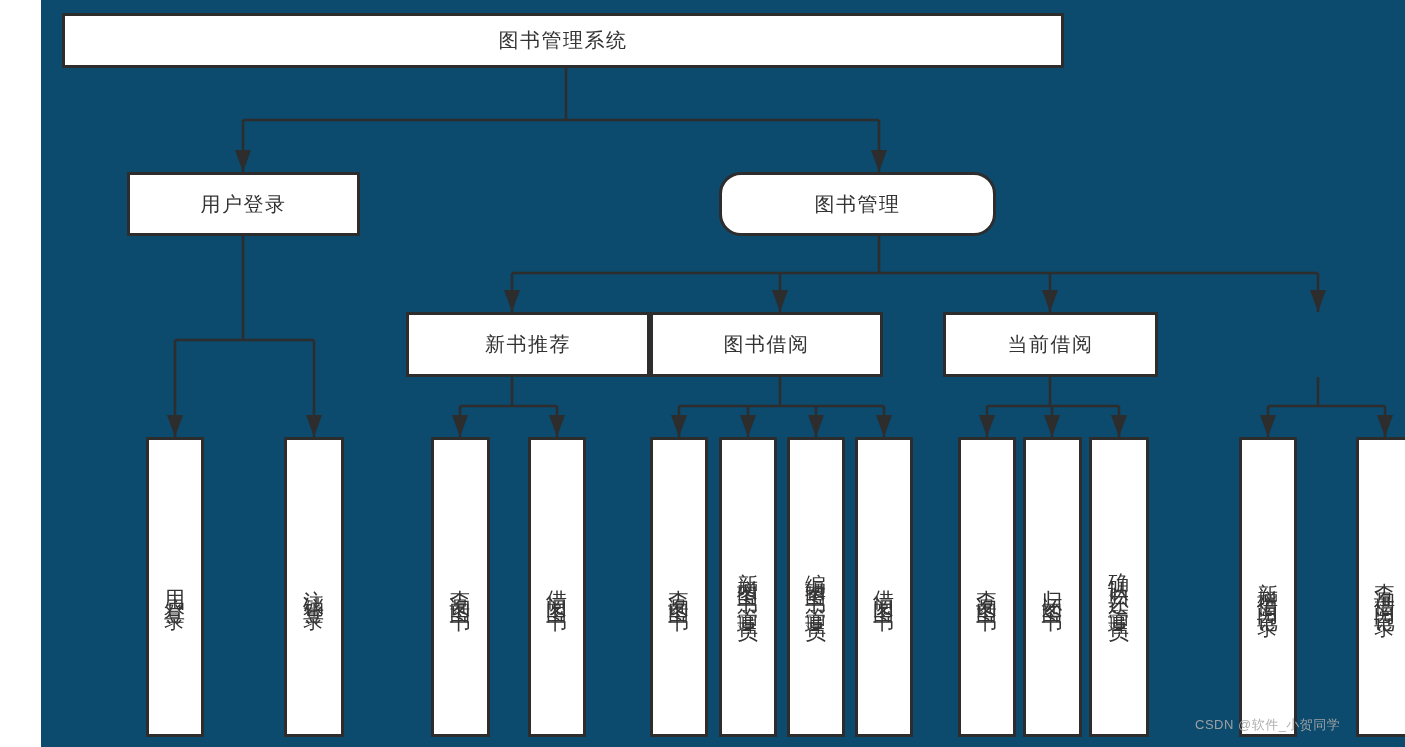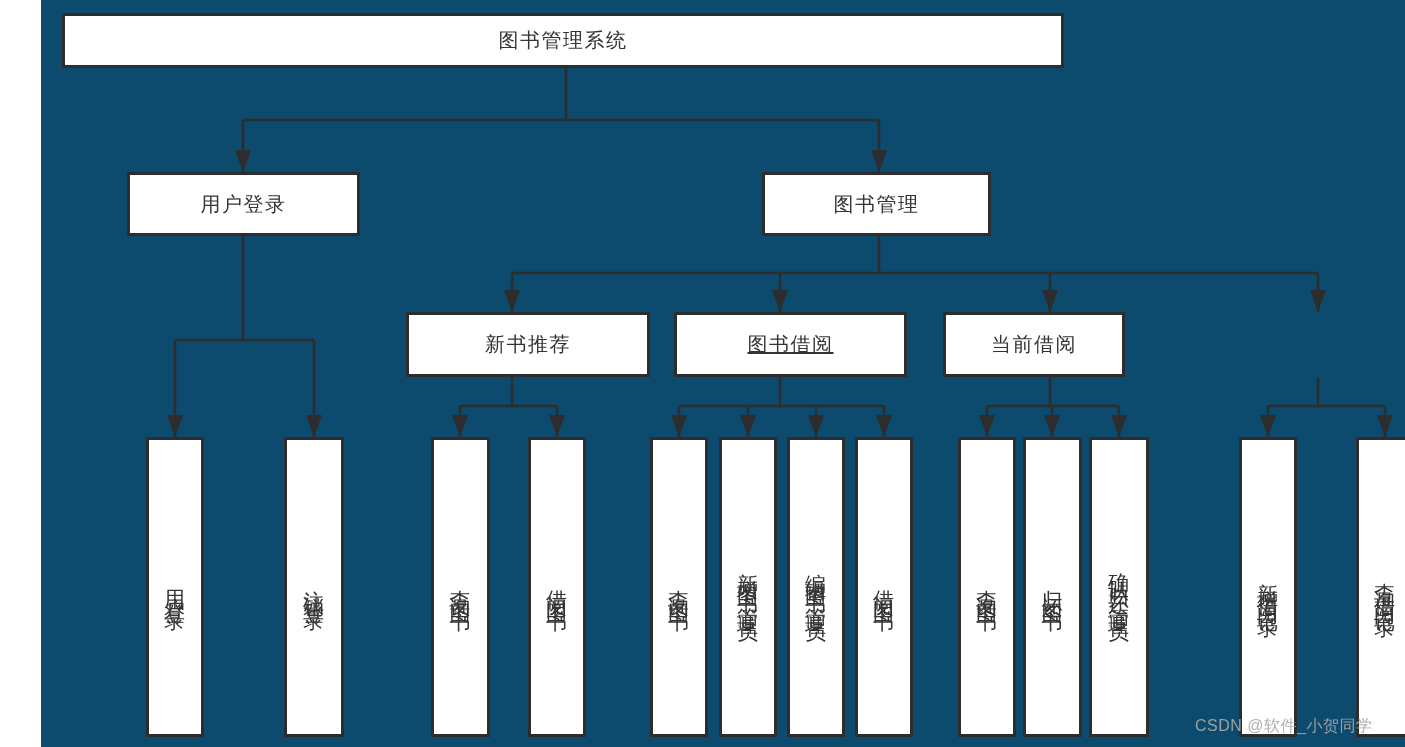"图书管理" div.node { border-radius: none -> 22px; left: 721px -> 678px; width: 229px -> 277px }
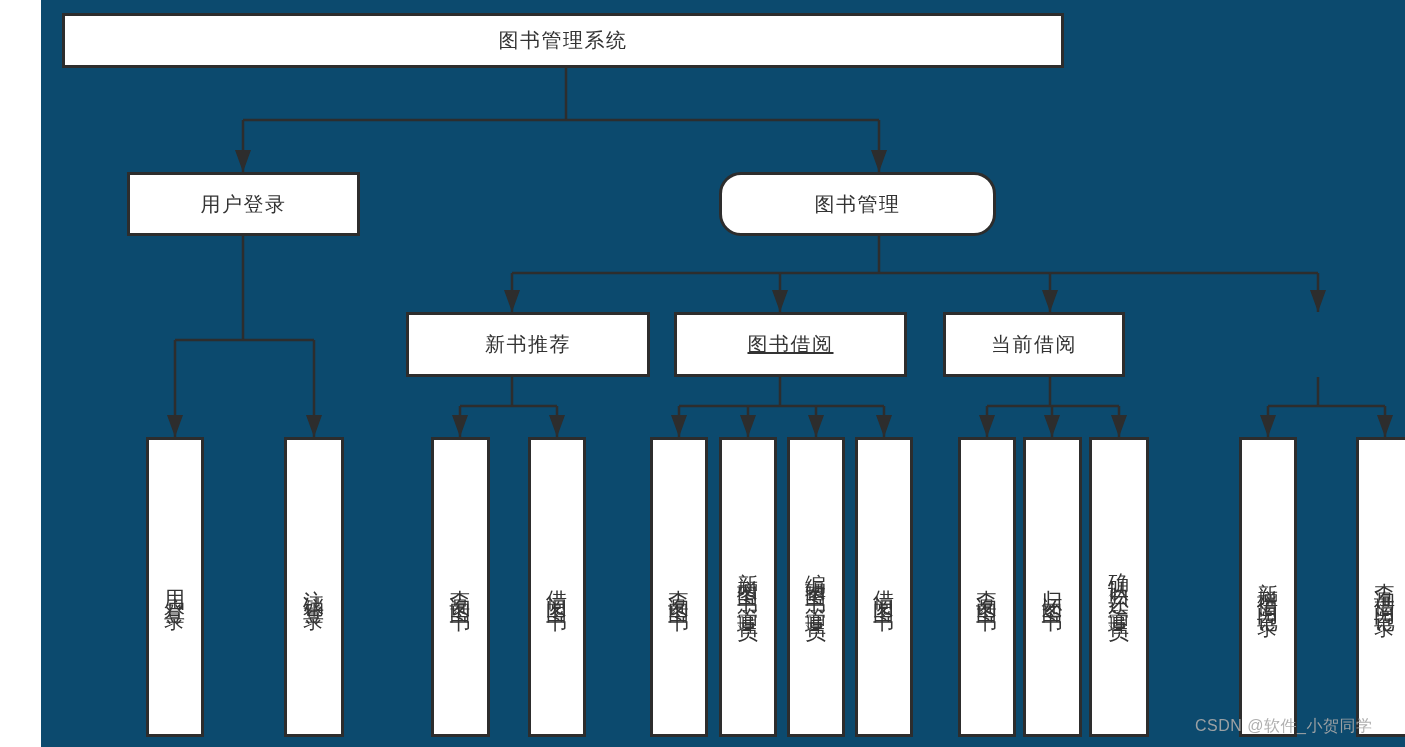"图书借阅" div.node { left: 633px -> 609px; text-decoration: underline -> none }
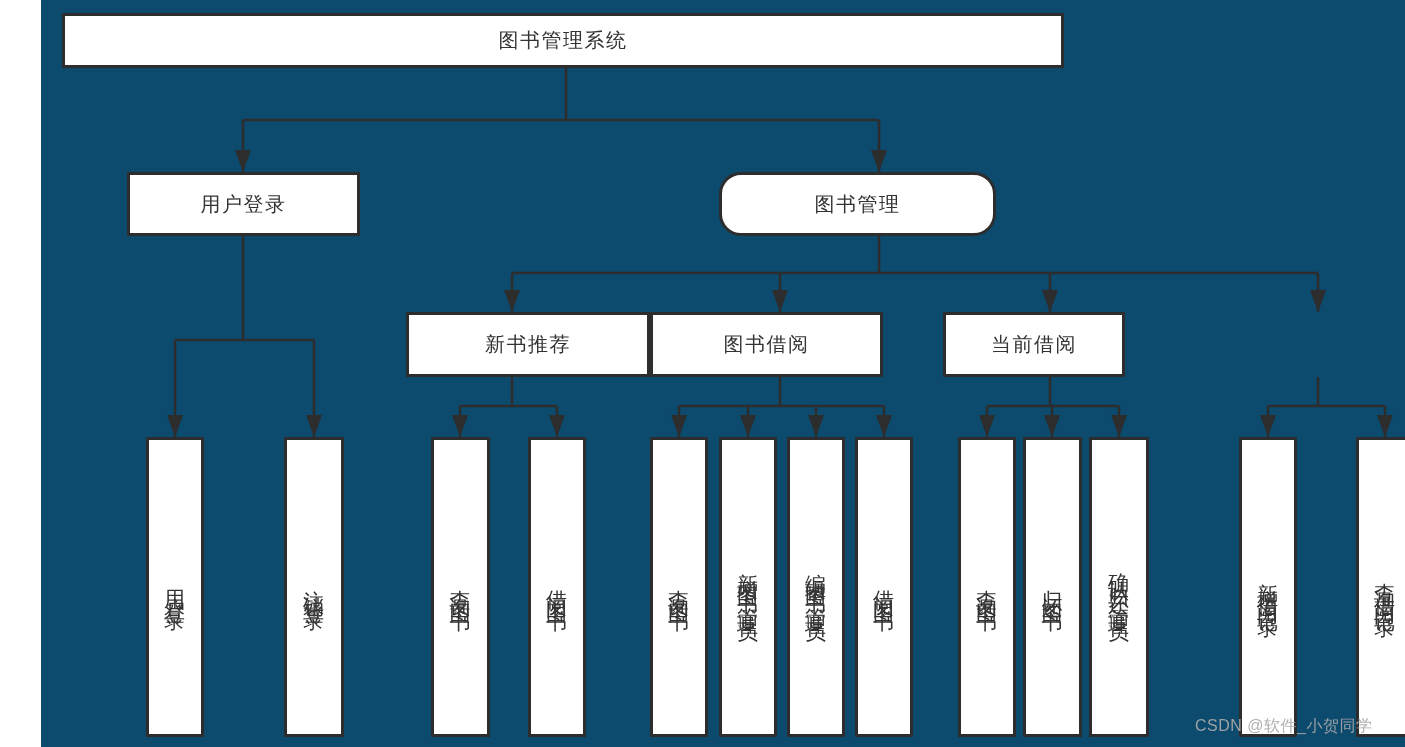"当前借阅" div.node { width: 182px -> 215px }
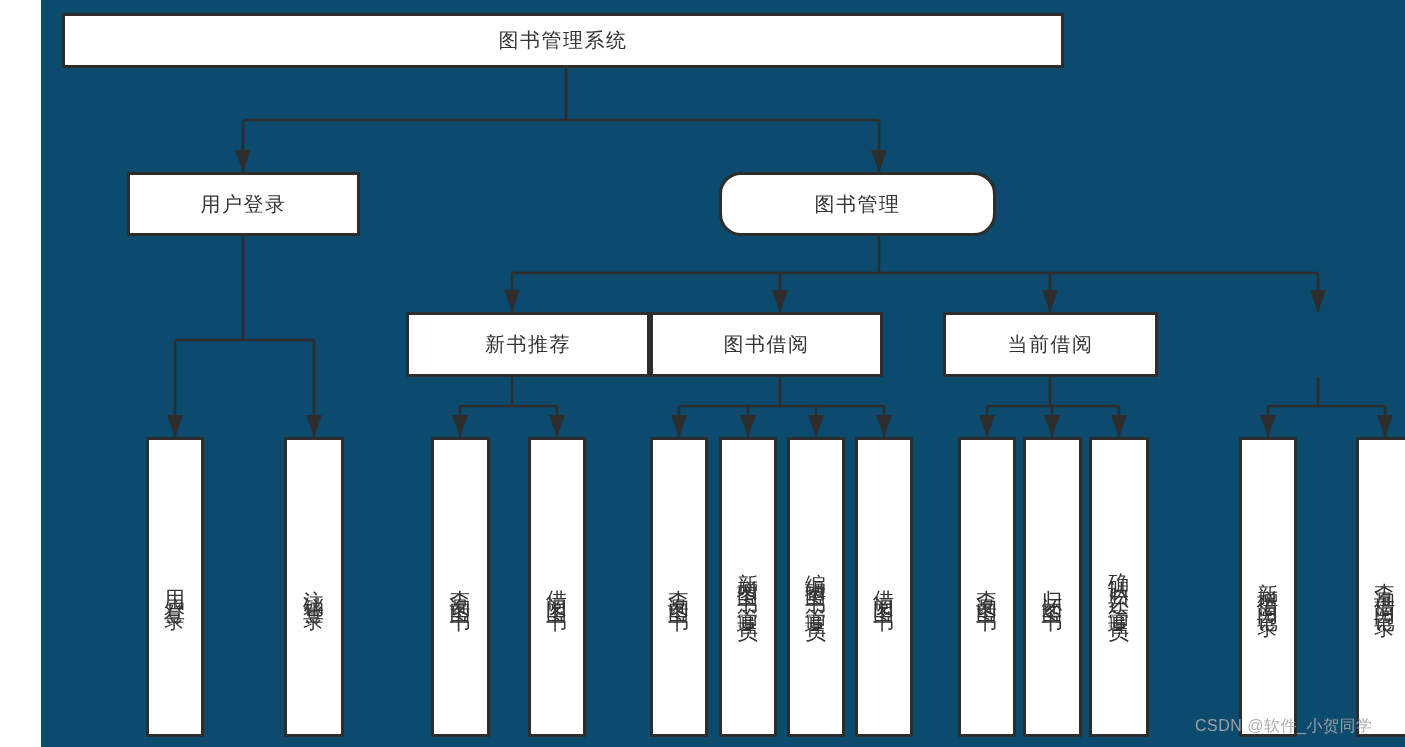"CSDN @软件_小贺同学" .watermark { font-size: 16px -> 13px }
